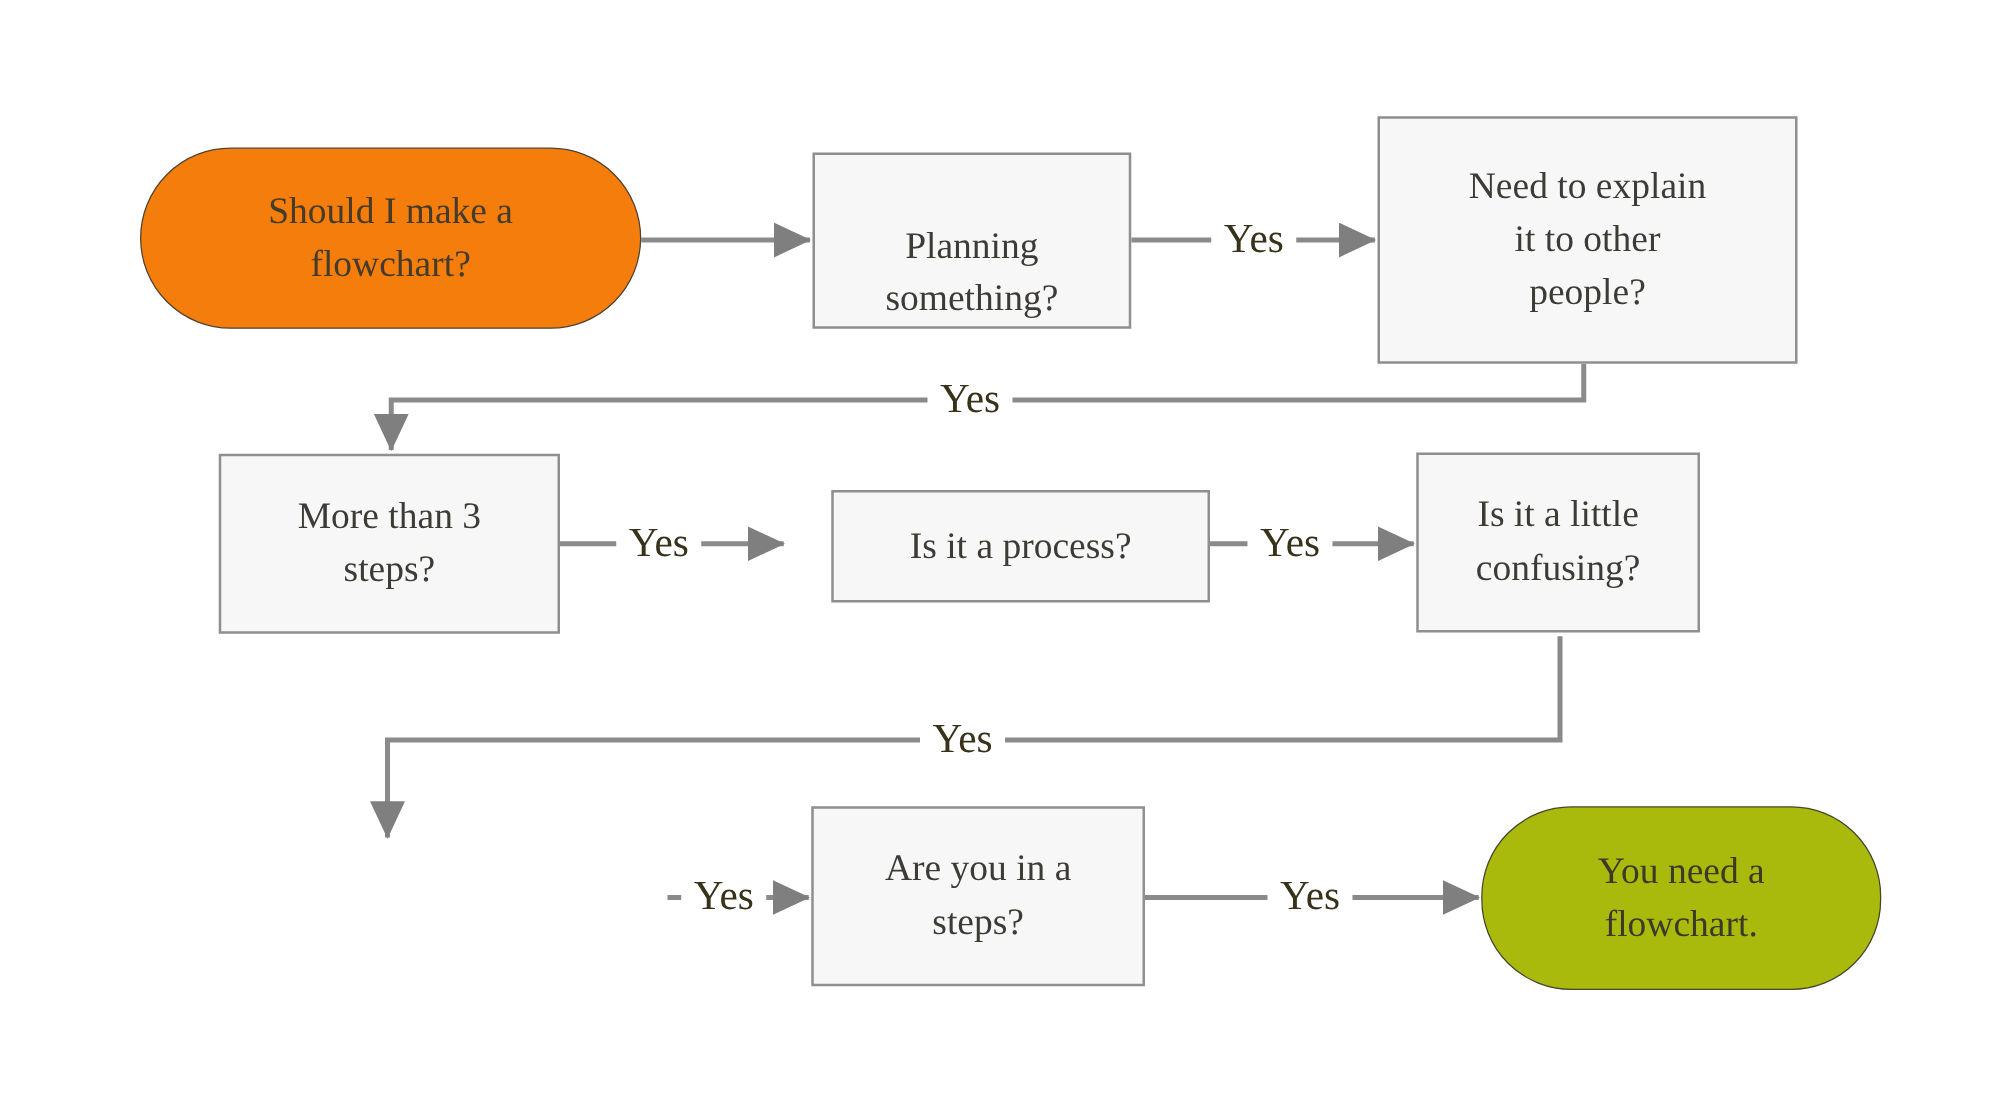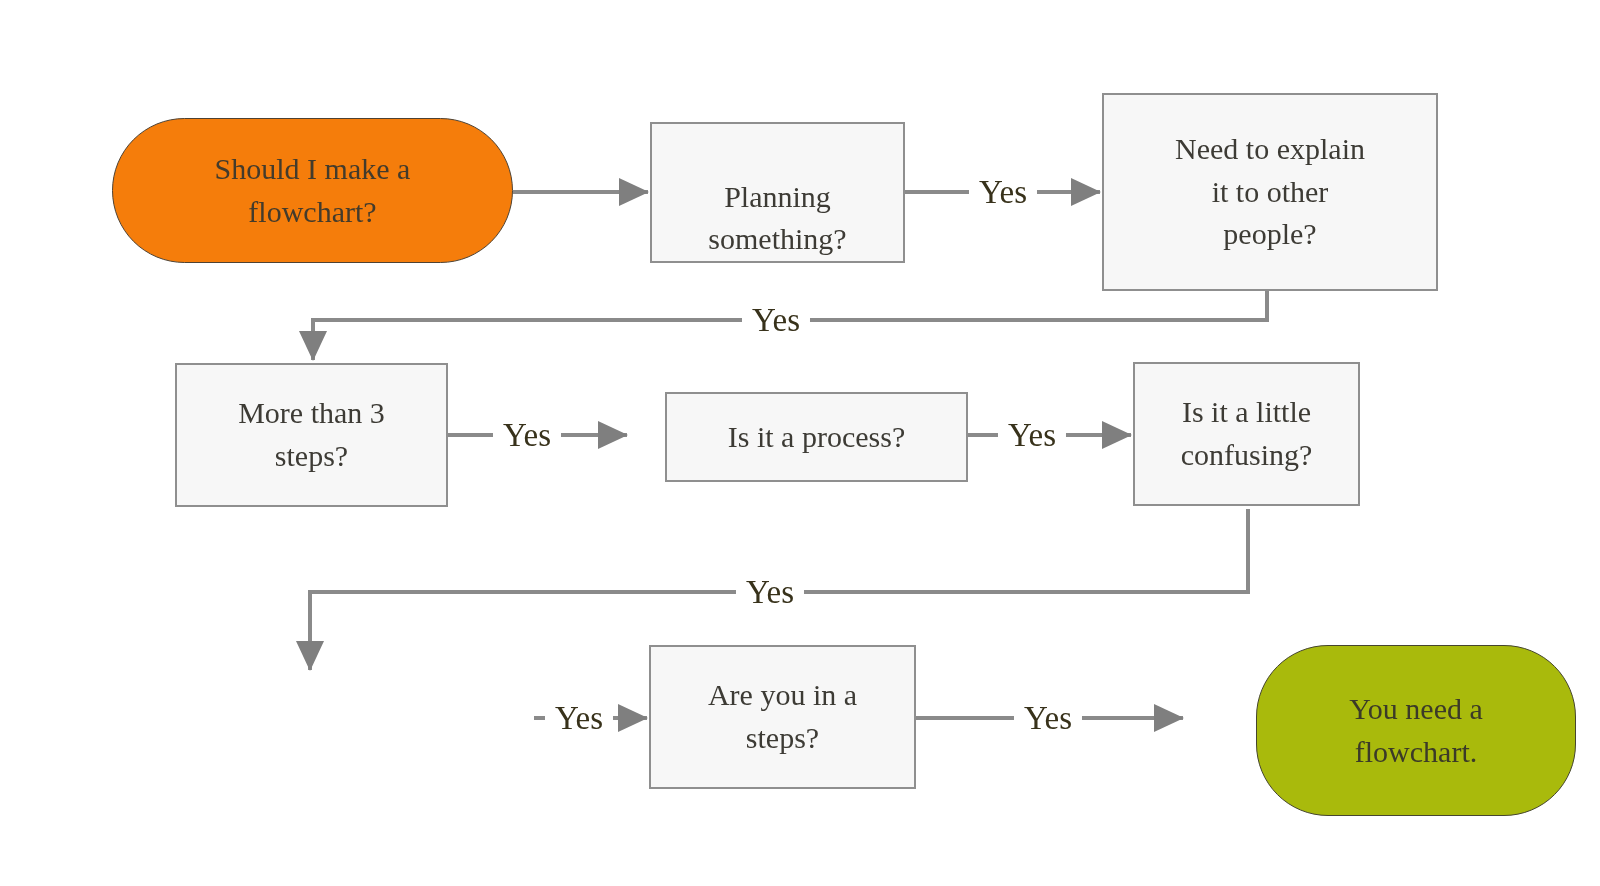"You need a" div.node { height: 171px -> 147px; left: 1256px -> 1185px }
